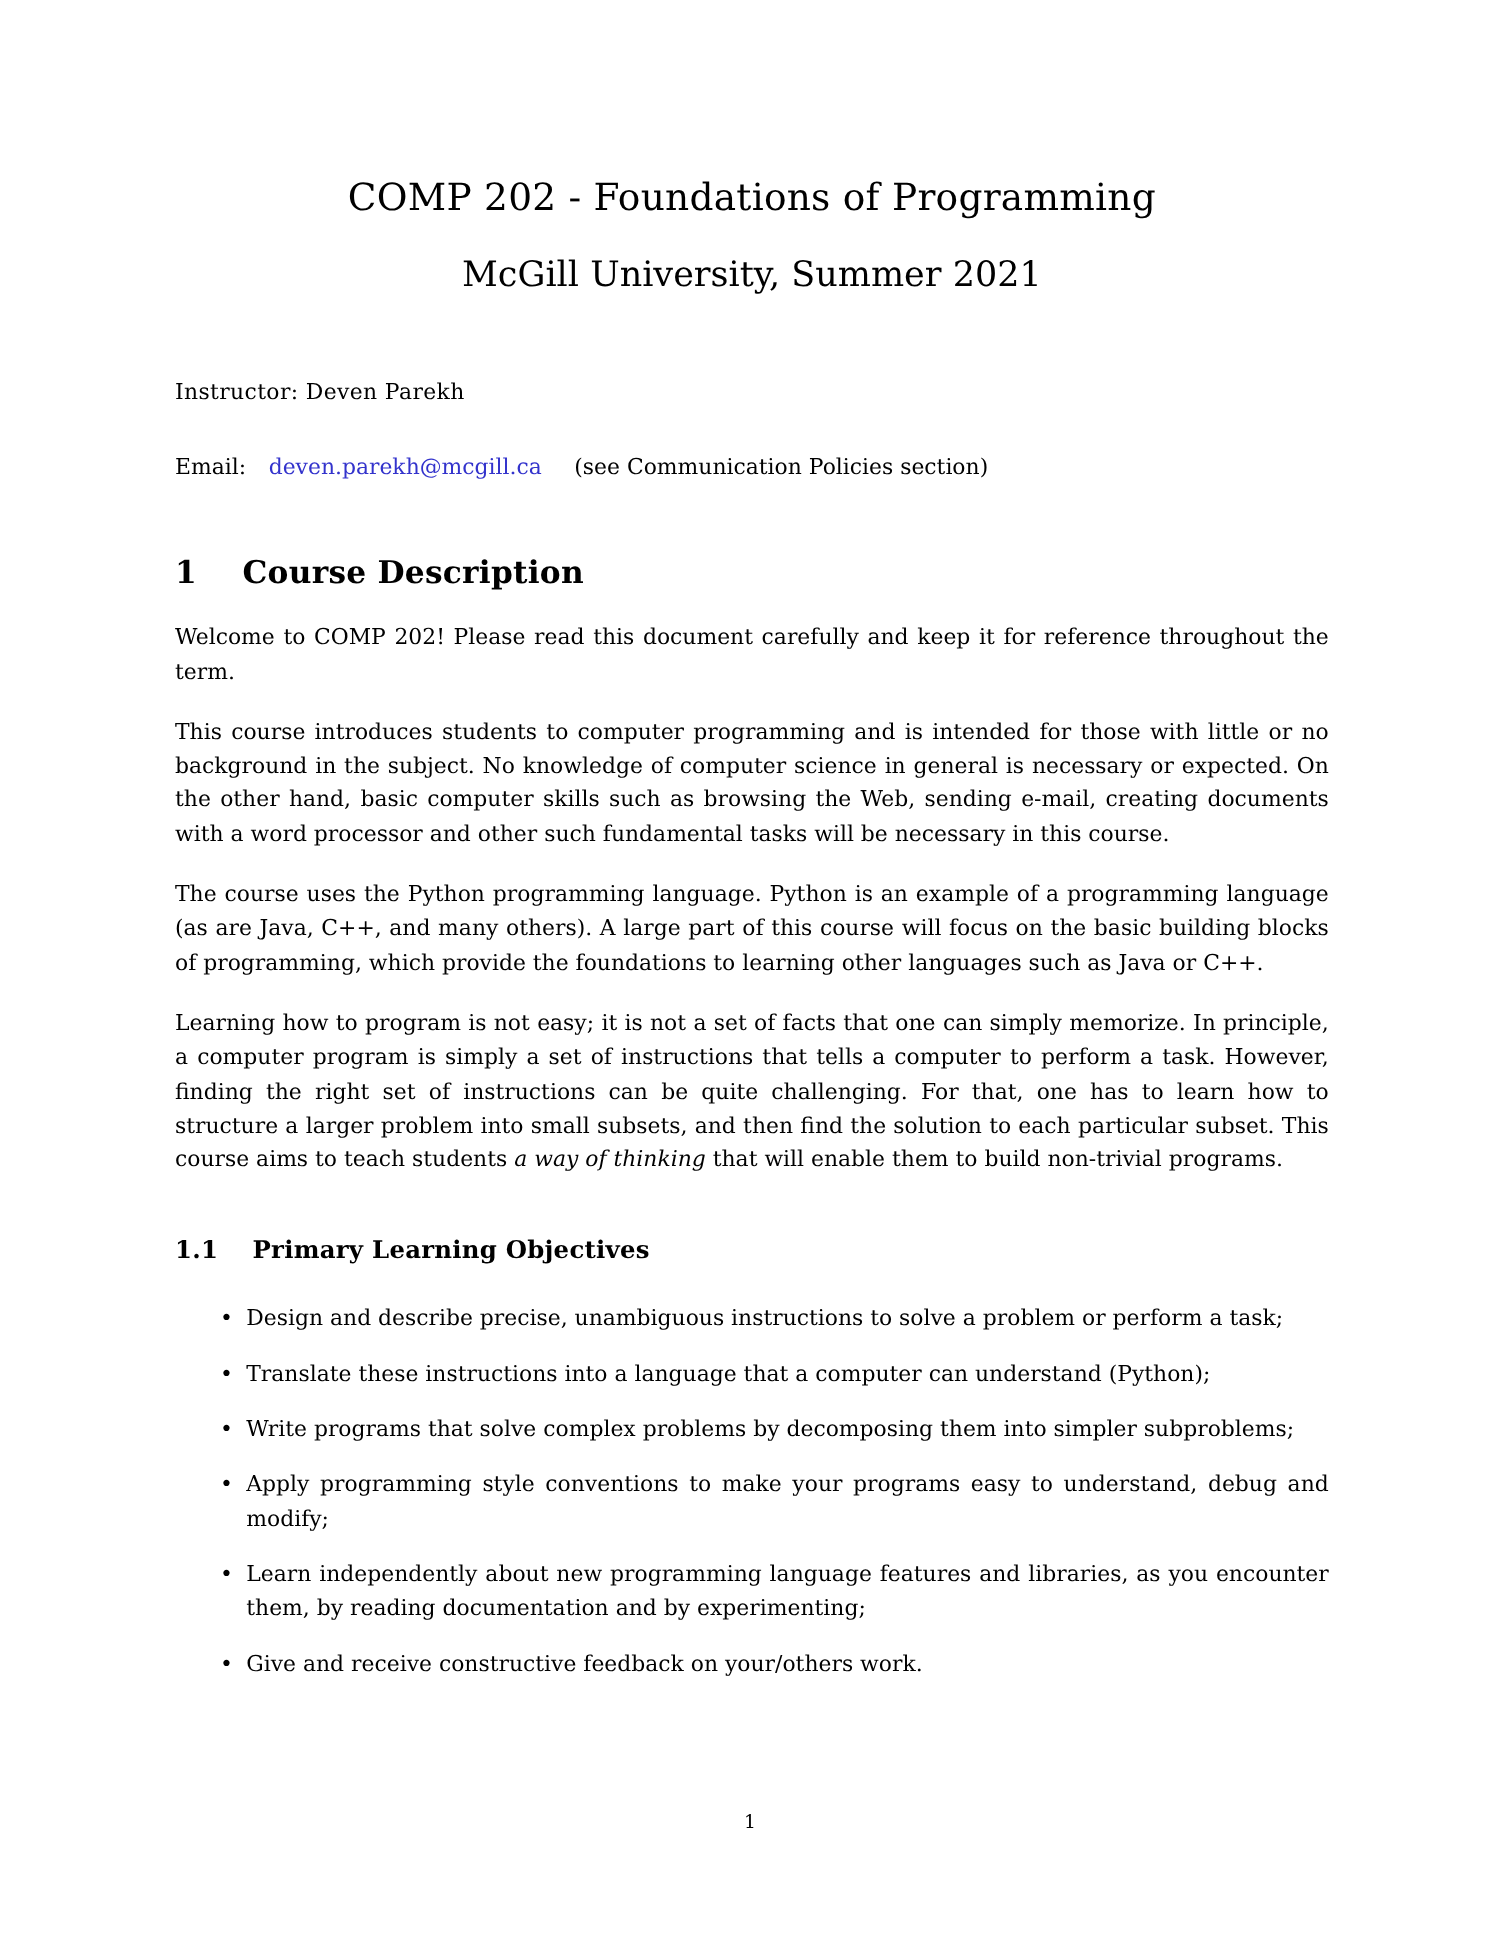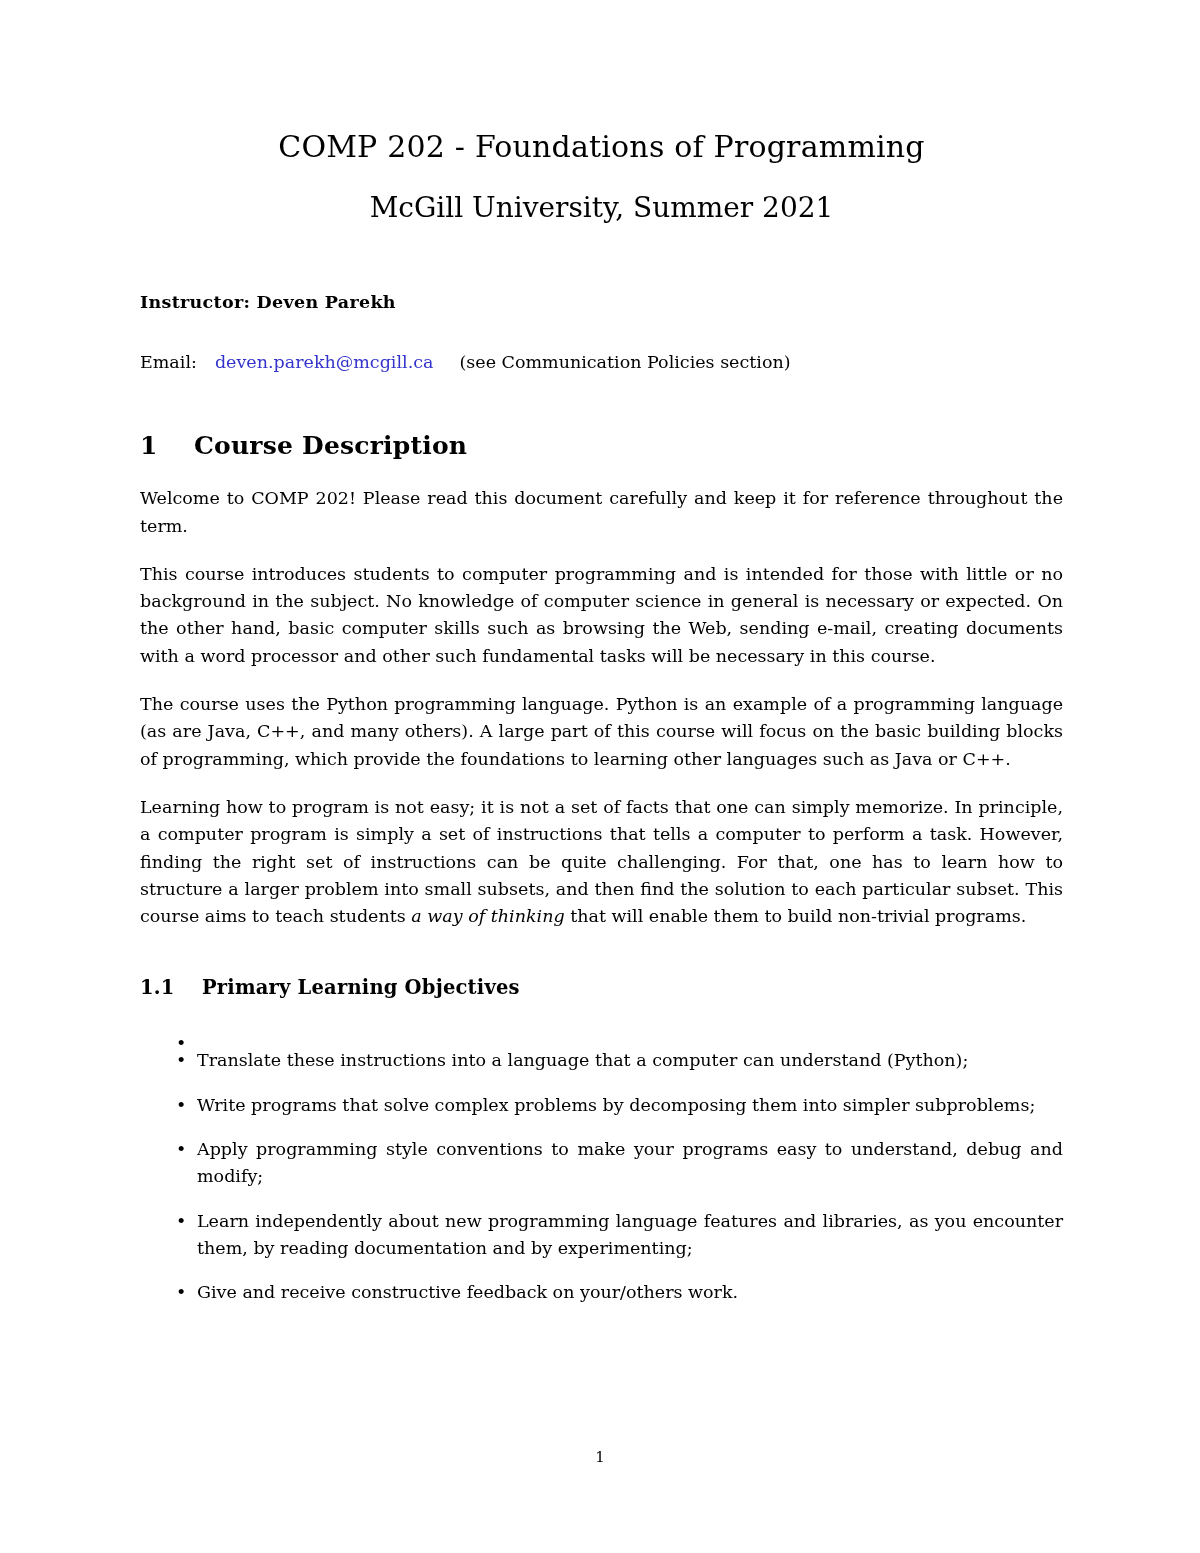"COMP 202 - Foundations of" .content { top: 0 -> 12px }
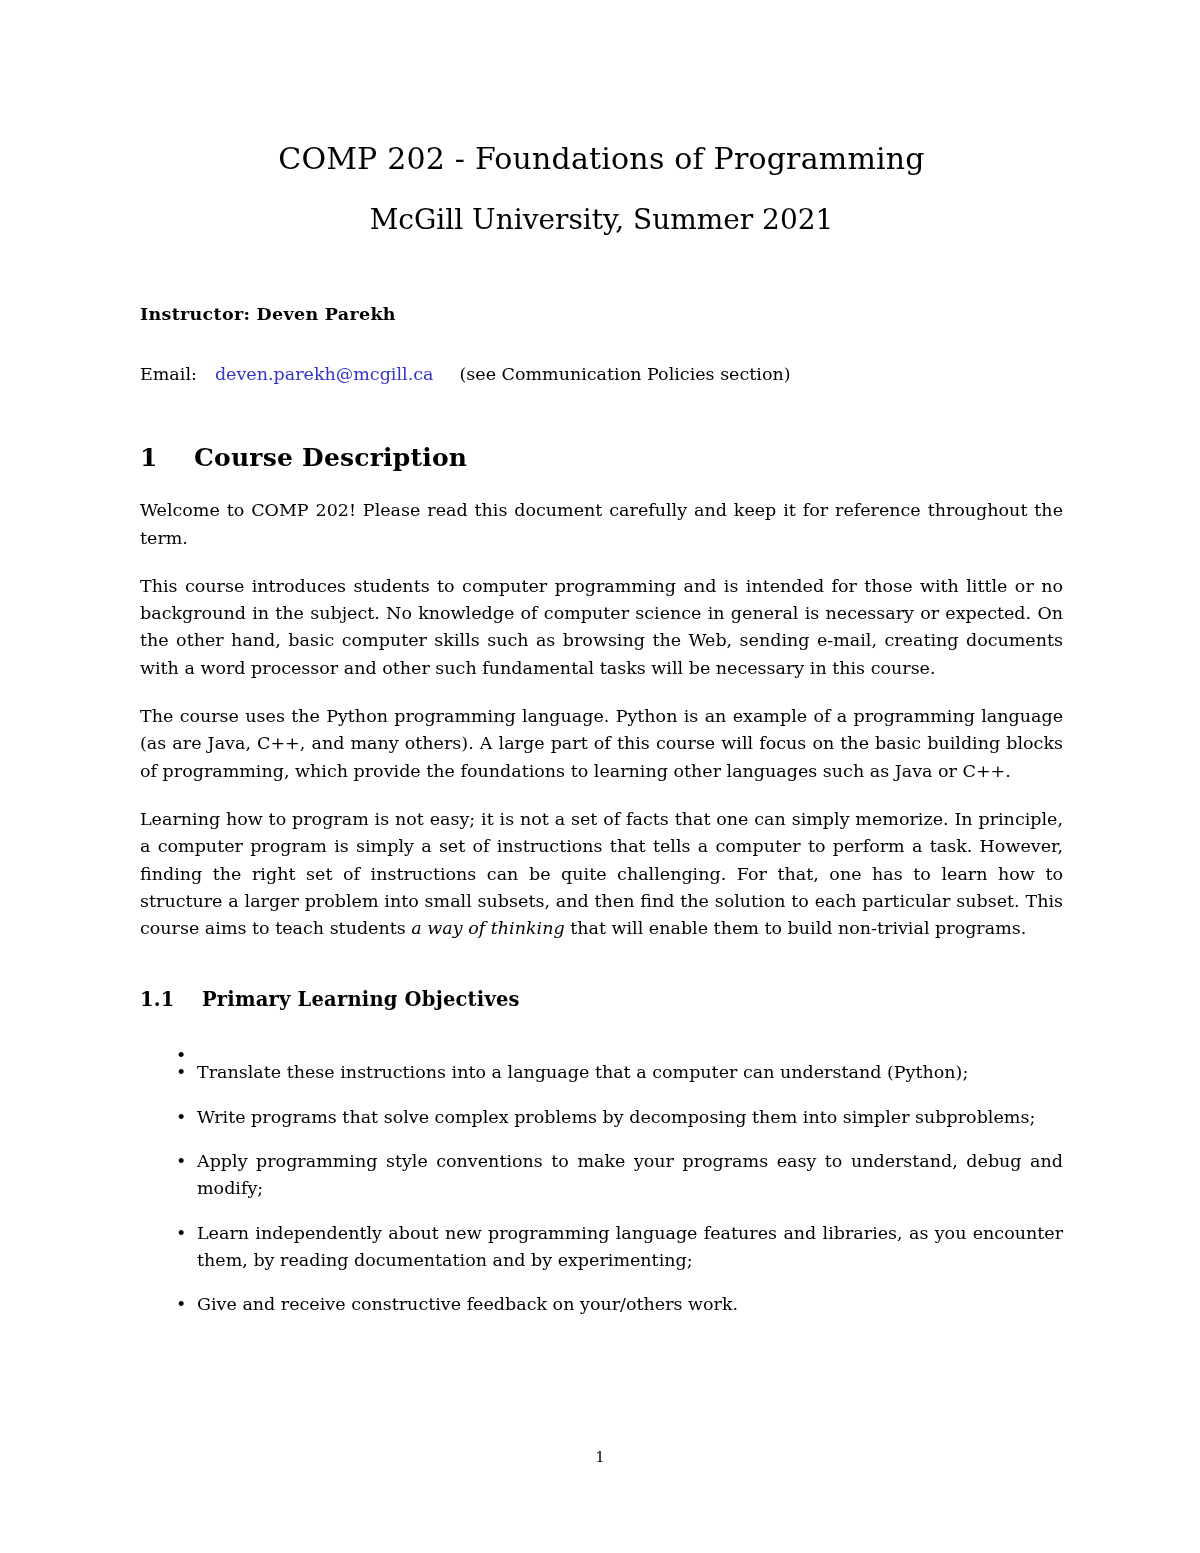"Instructor: Deven Parekh" .instructor-line { font-weight: bold -> normal }
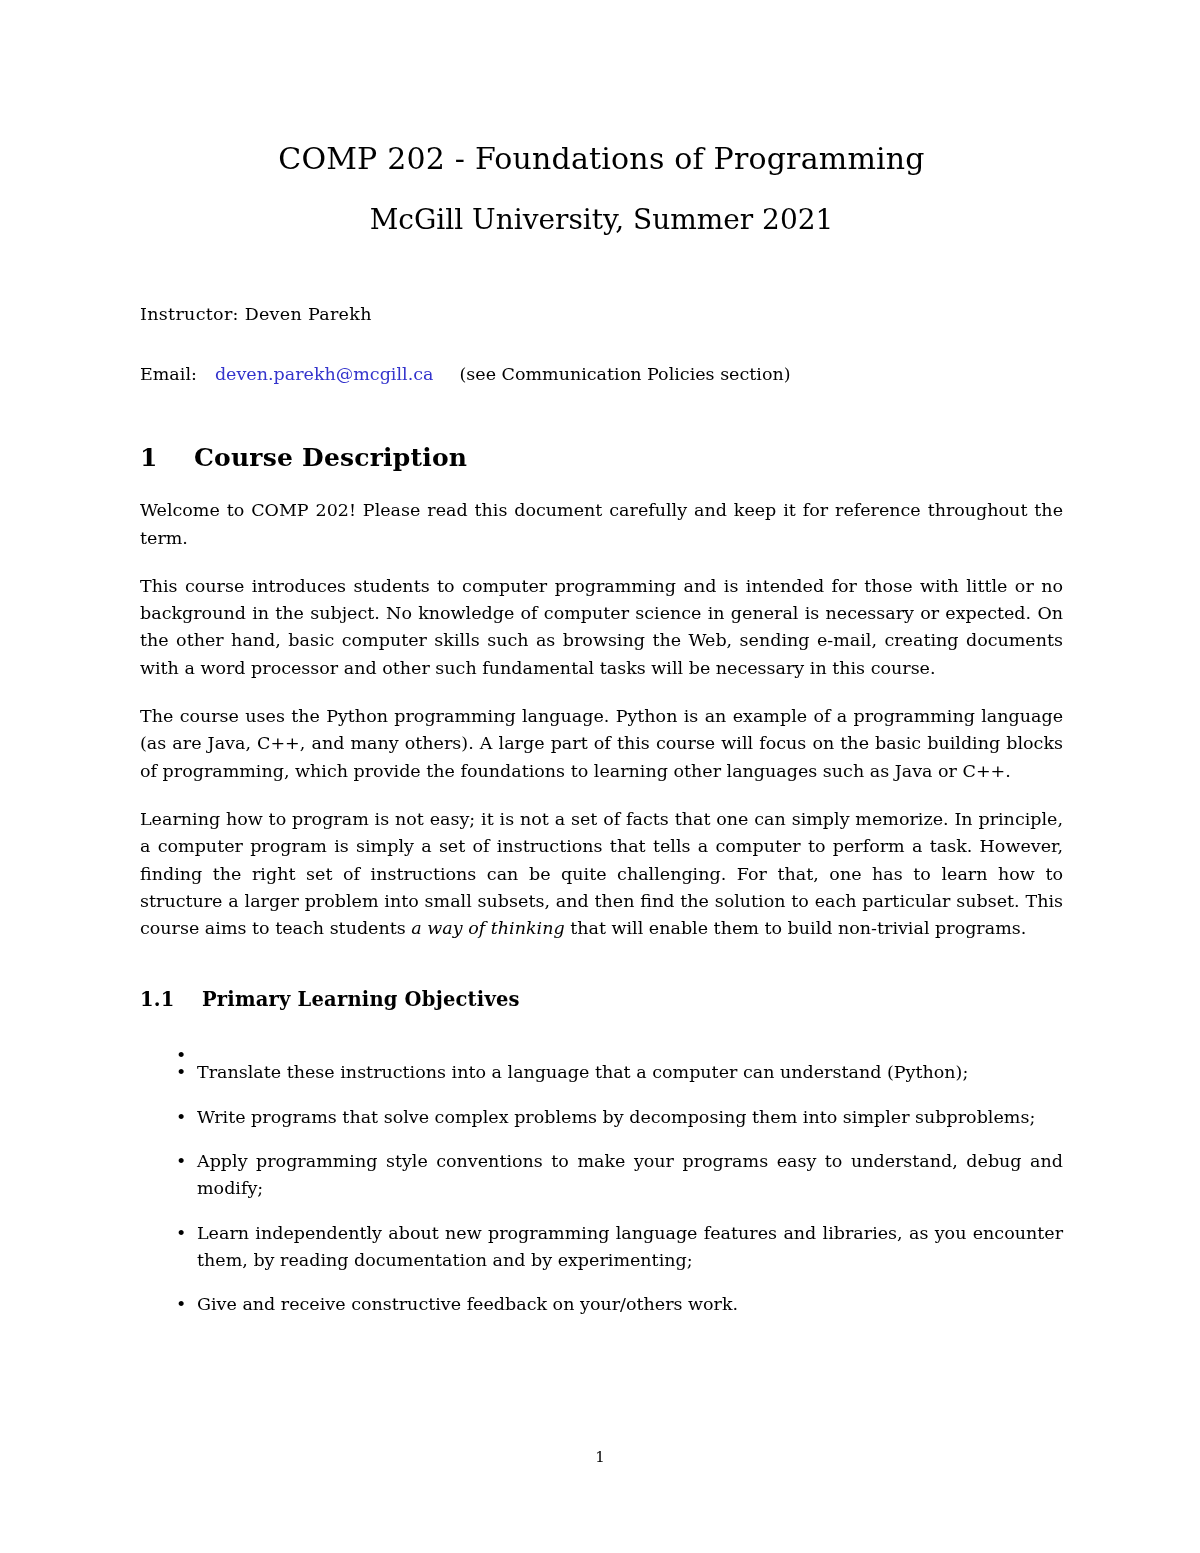"Design and describe precise, unambiguous" span { html: none -> <span>Design and describe precise, unambiguous instructions to solve a problem or perform a task;</span> }
